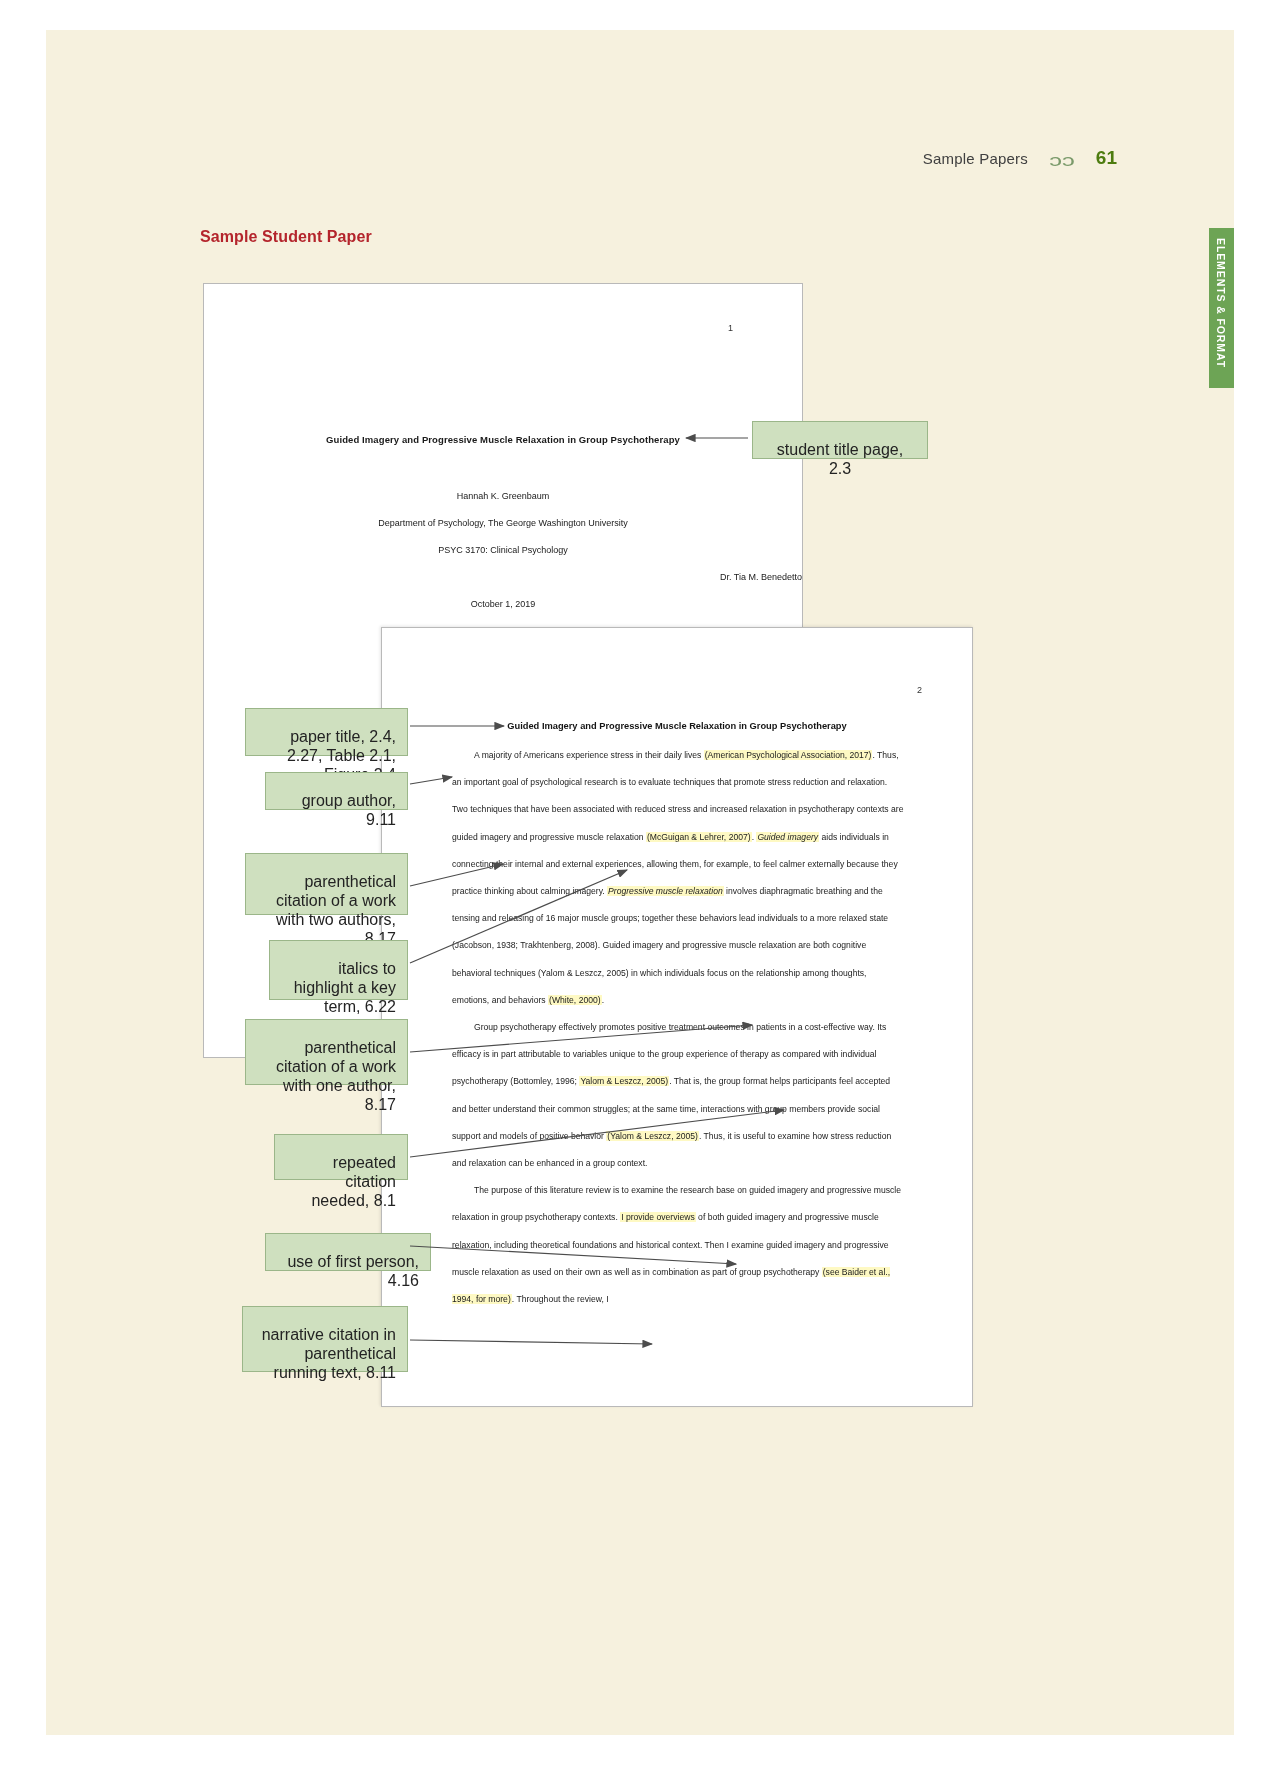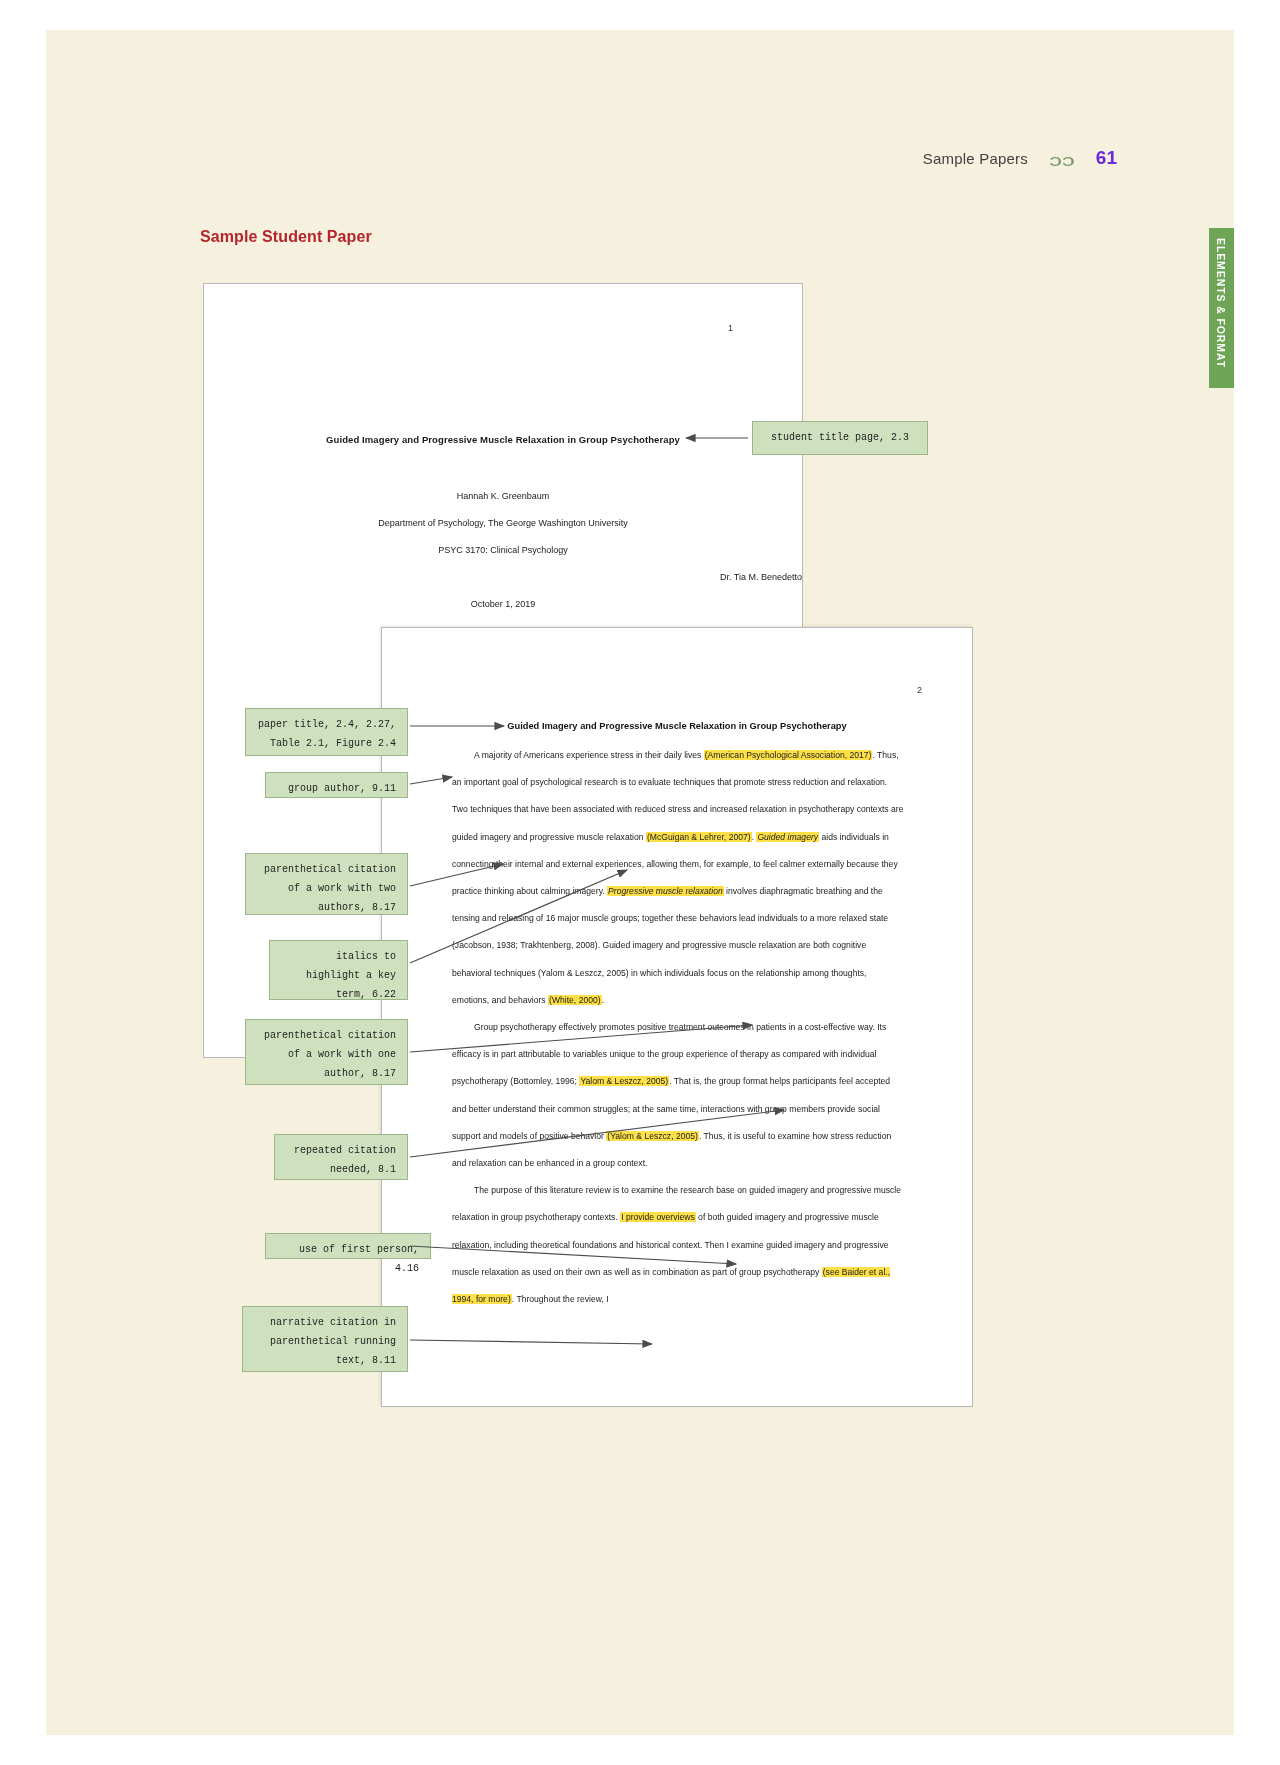"61" .page-num { color: #6d28d9 -> #4d7c0f }
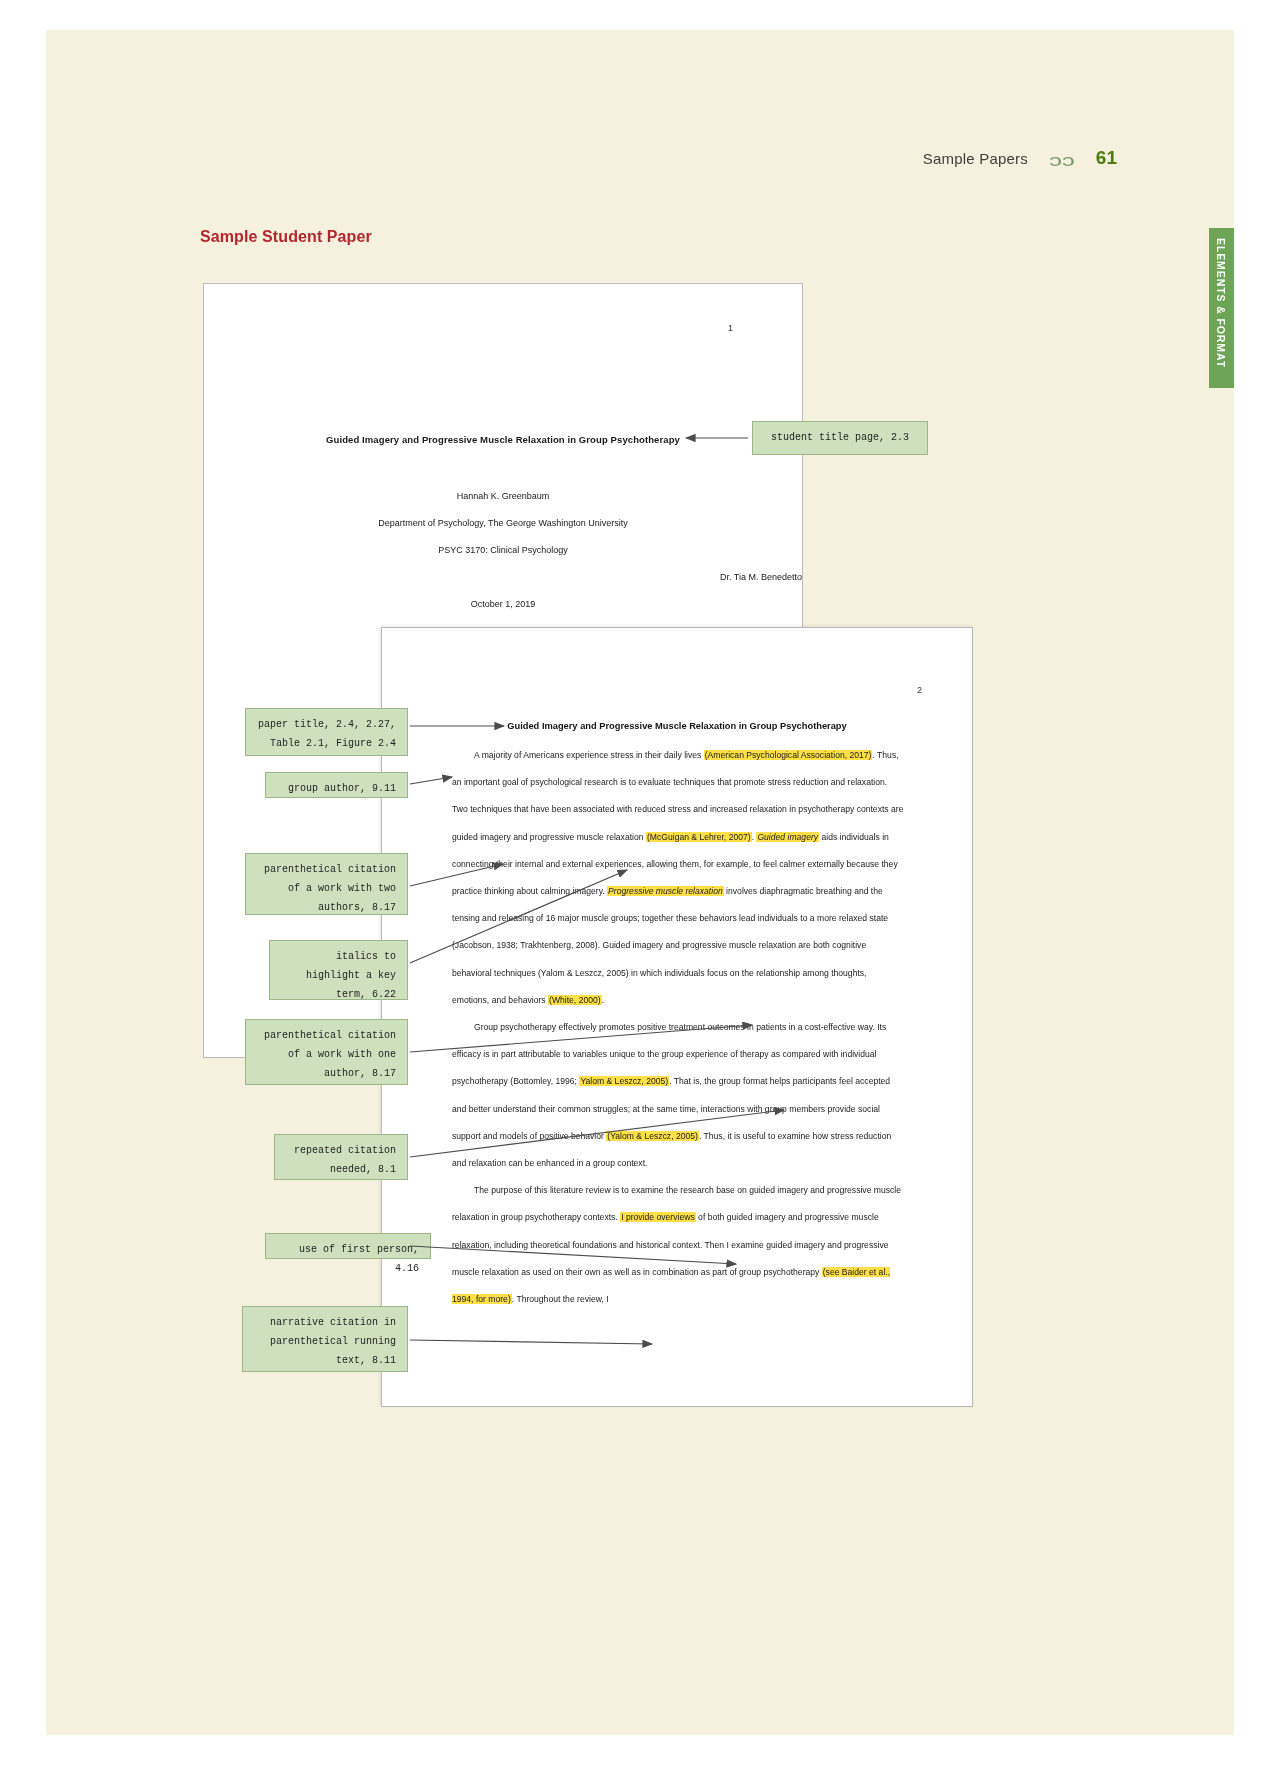"student title page, 2.3" .callout { font-family: Liberation Mono, monospace -> none; font-size: 10px -> 16px; padding: 6px 11px -> 18px 11px }
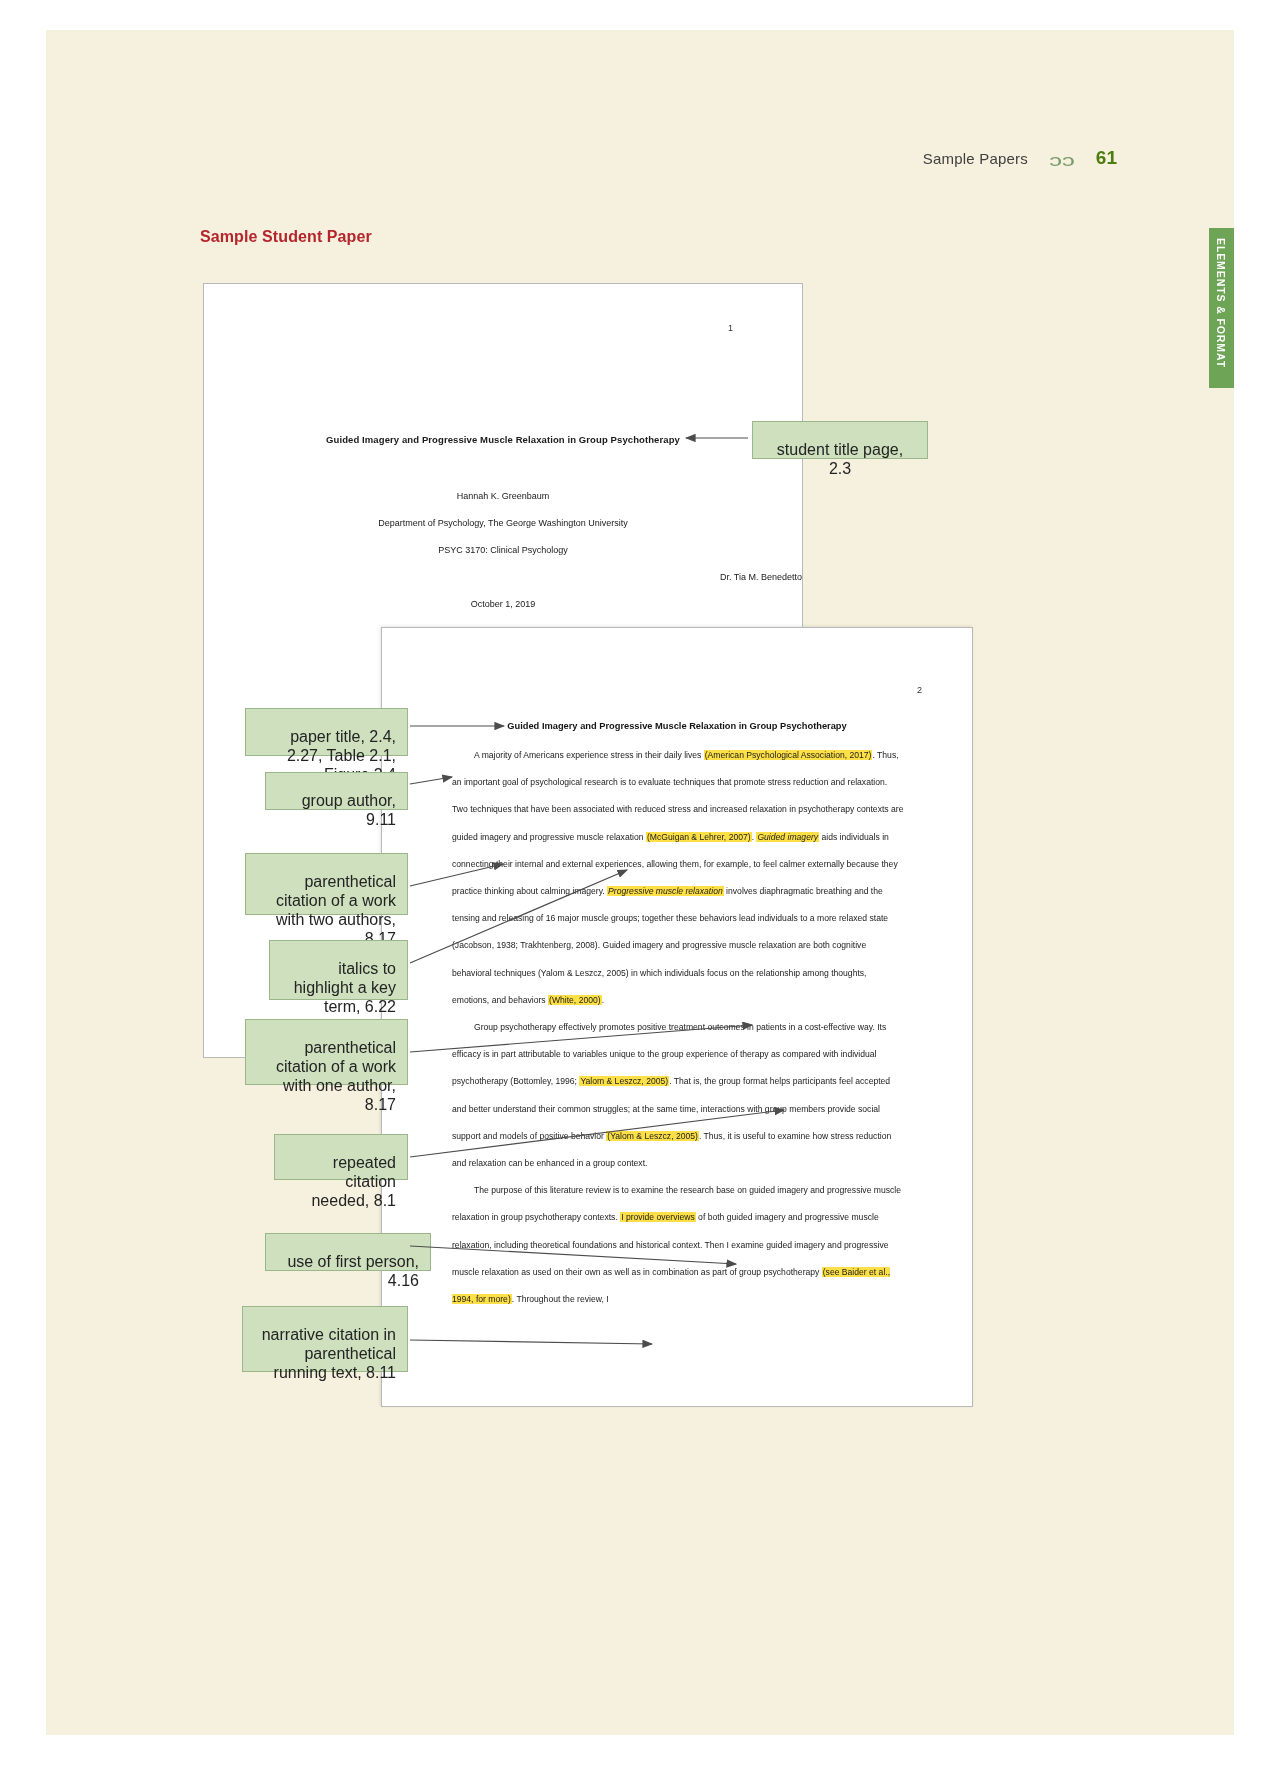"(American Psychological Association," mark { background: #fde047 -> #fef9c3 }
